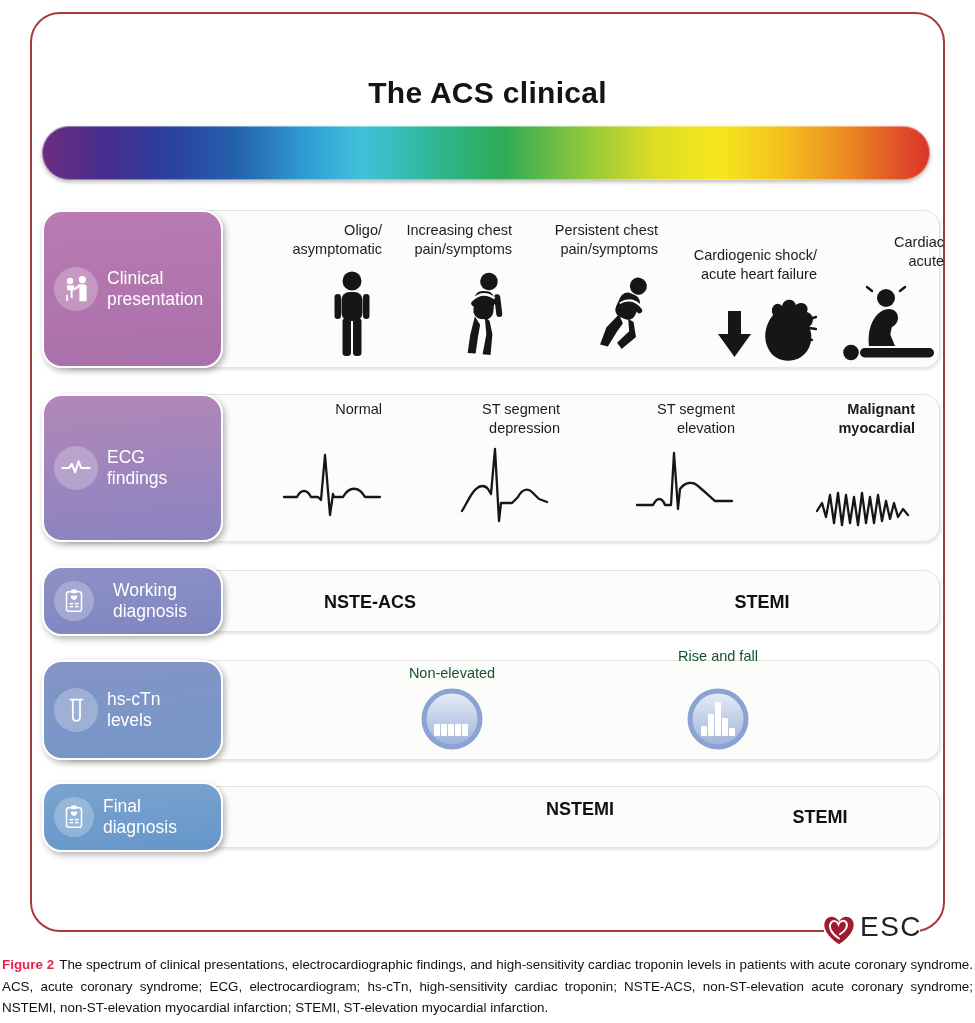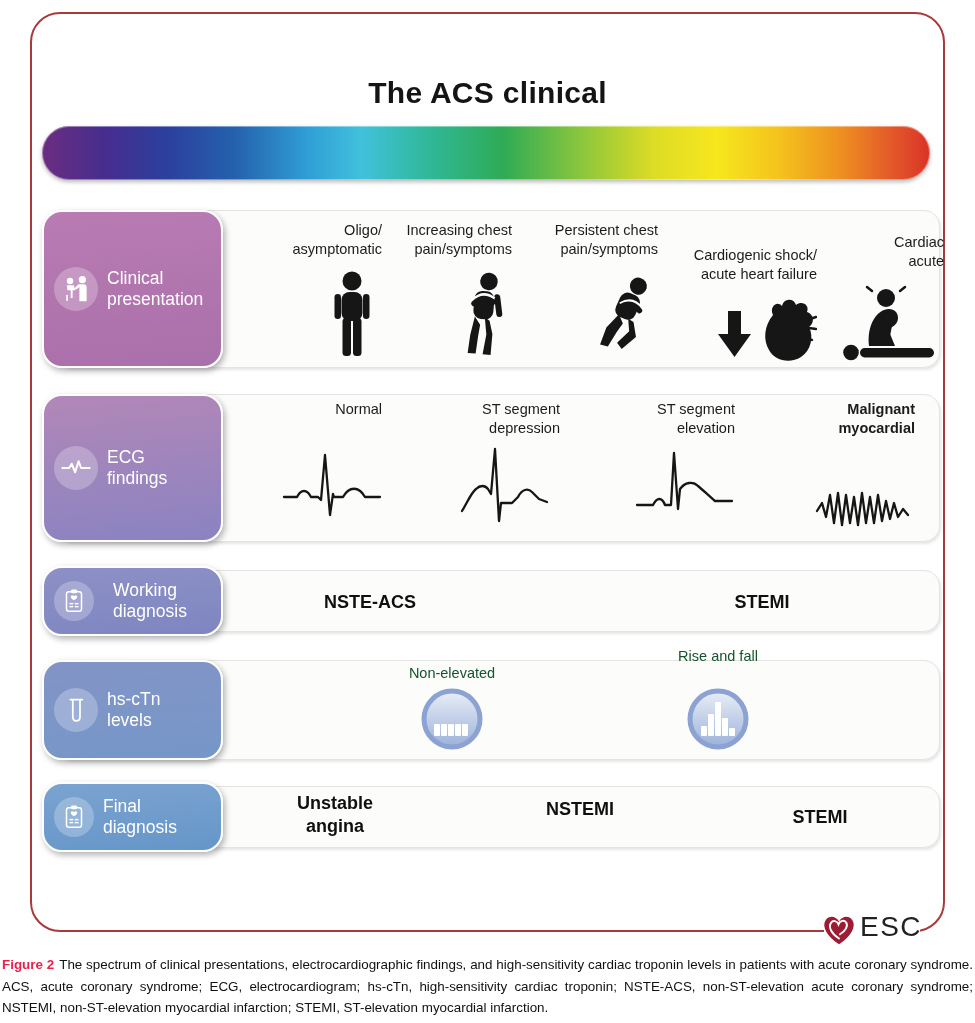"Unstable" div.diag-text { html: <div> <span>Unstable</span> <span>angina</span> </div> -> none }
